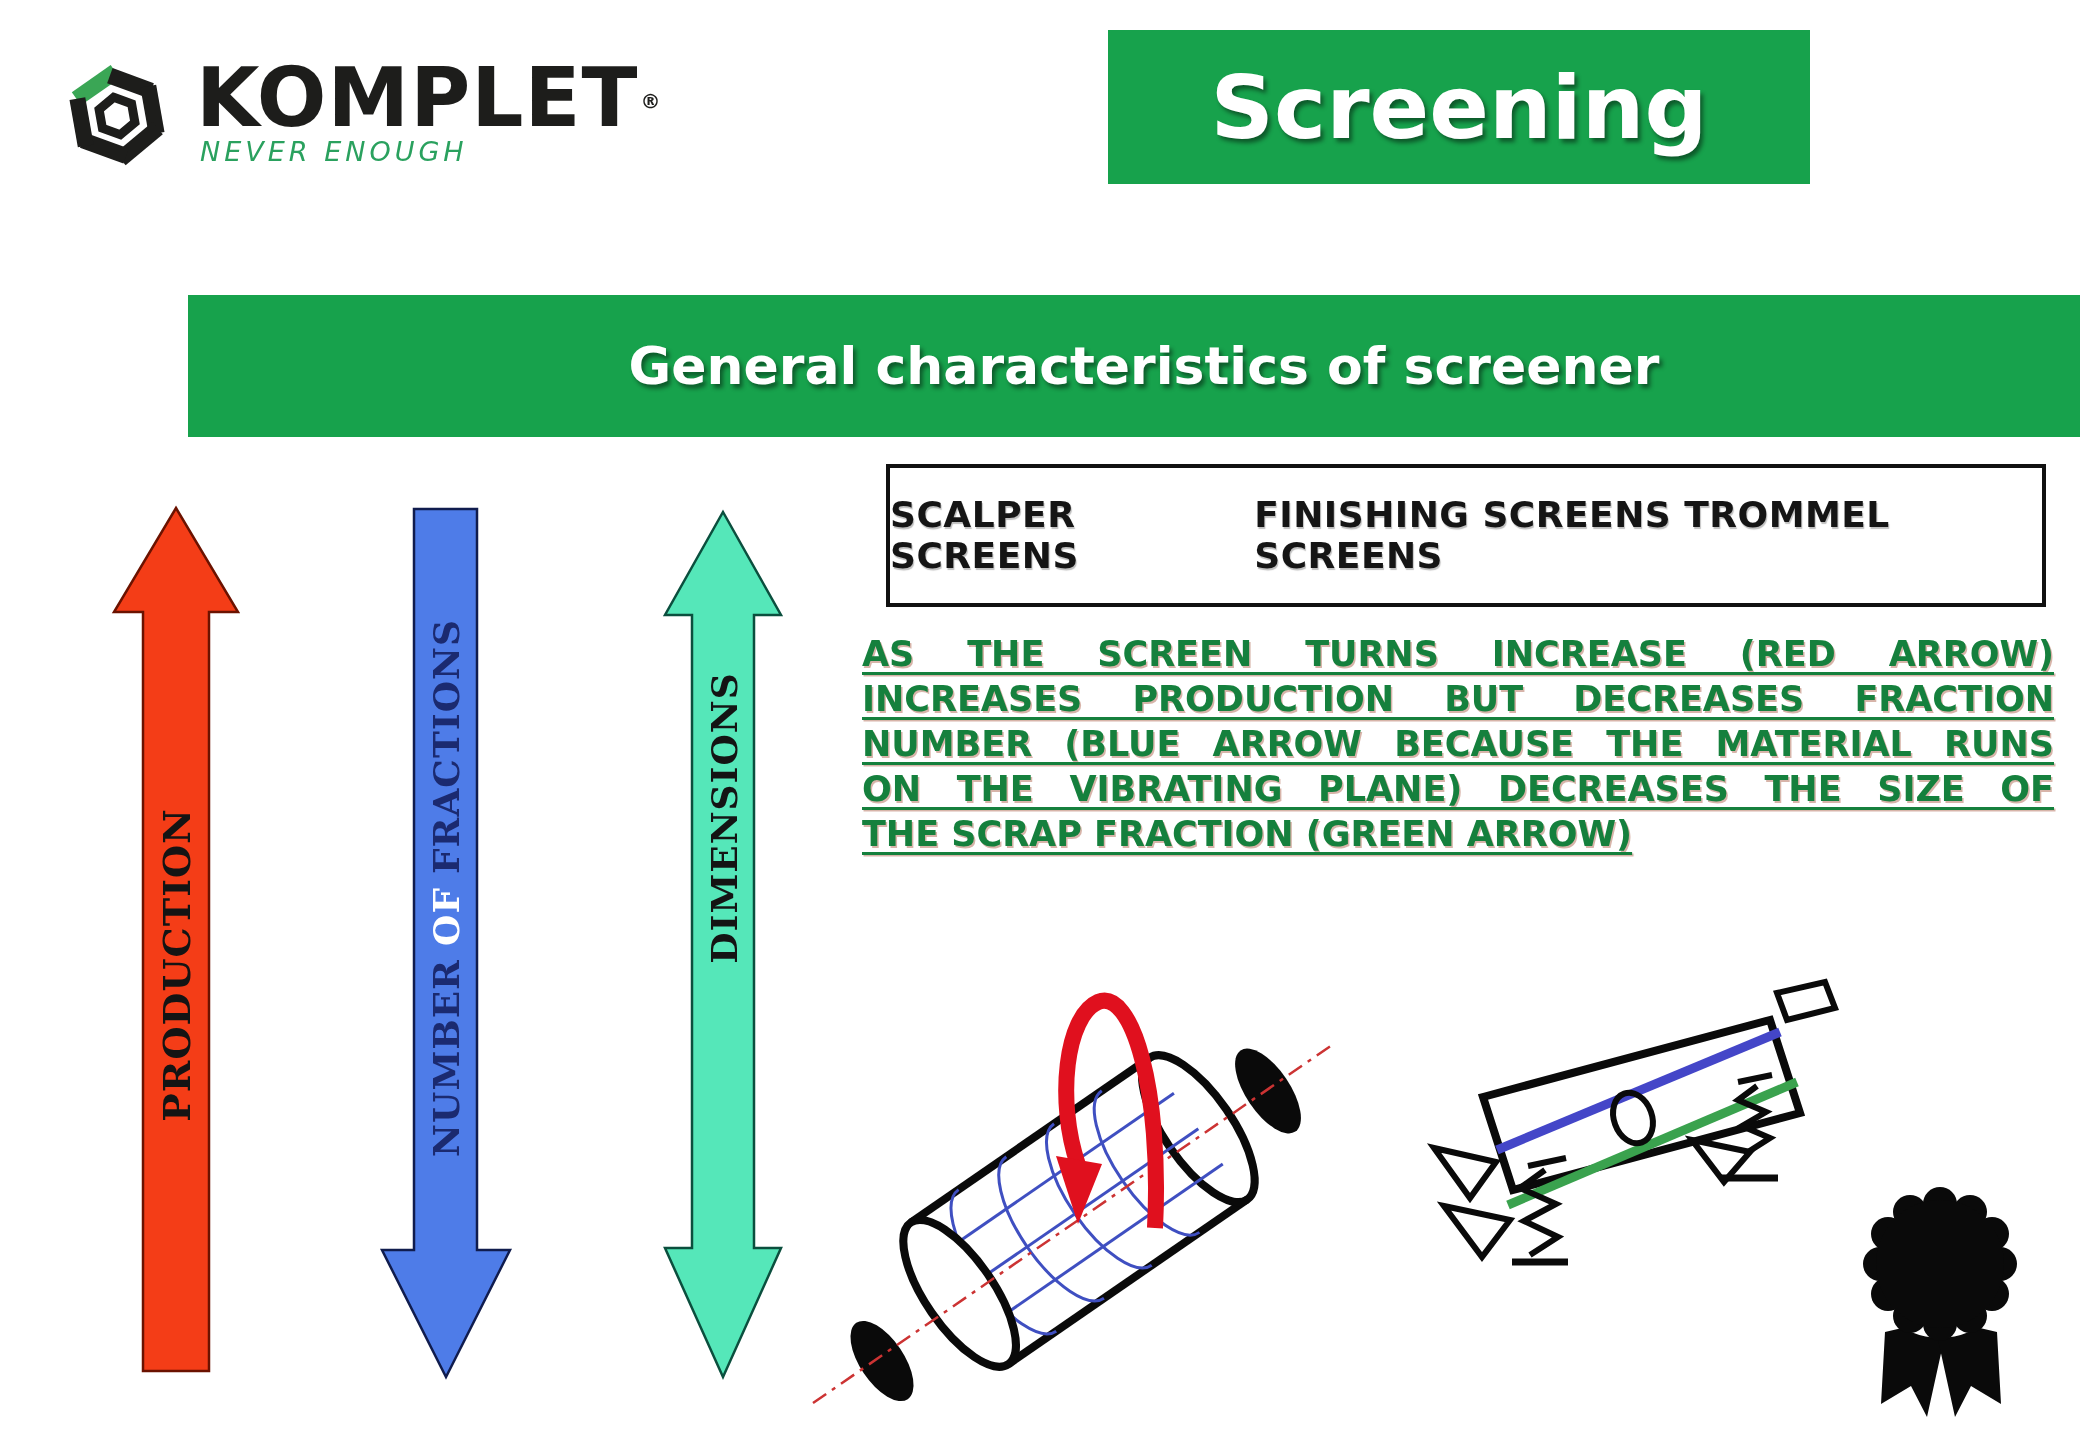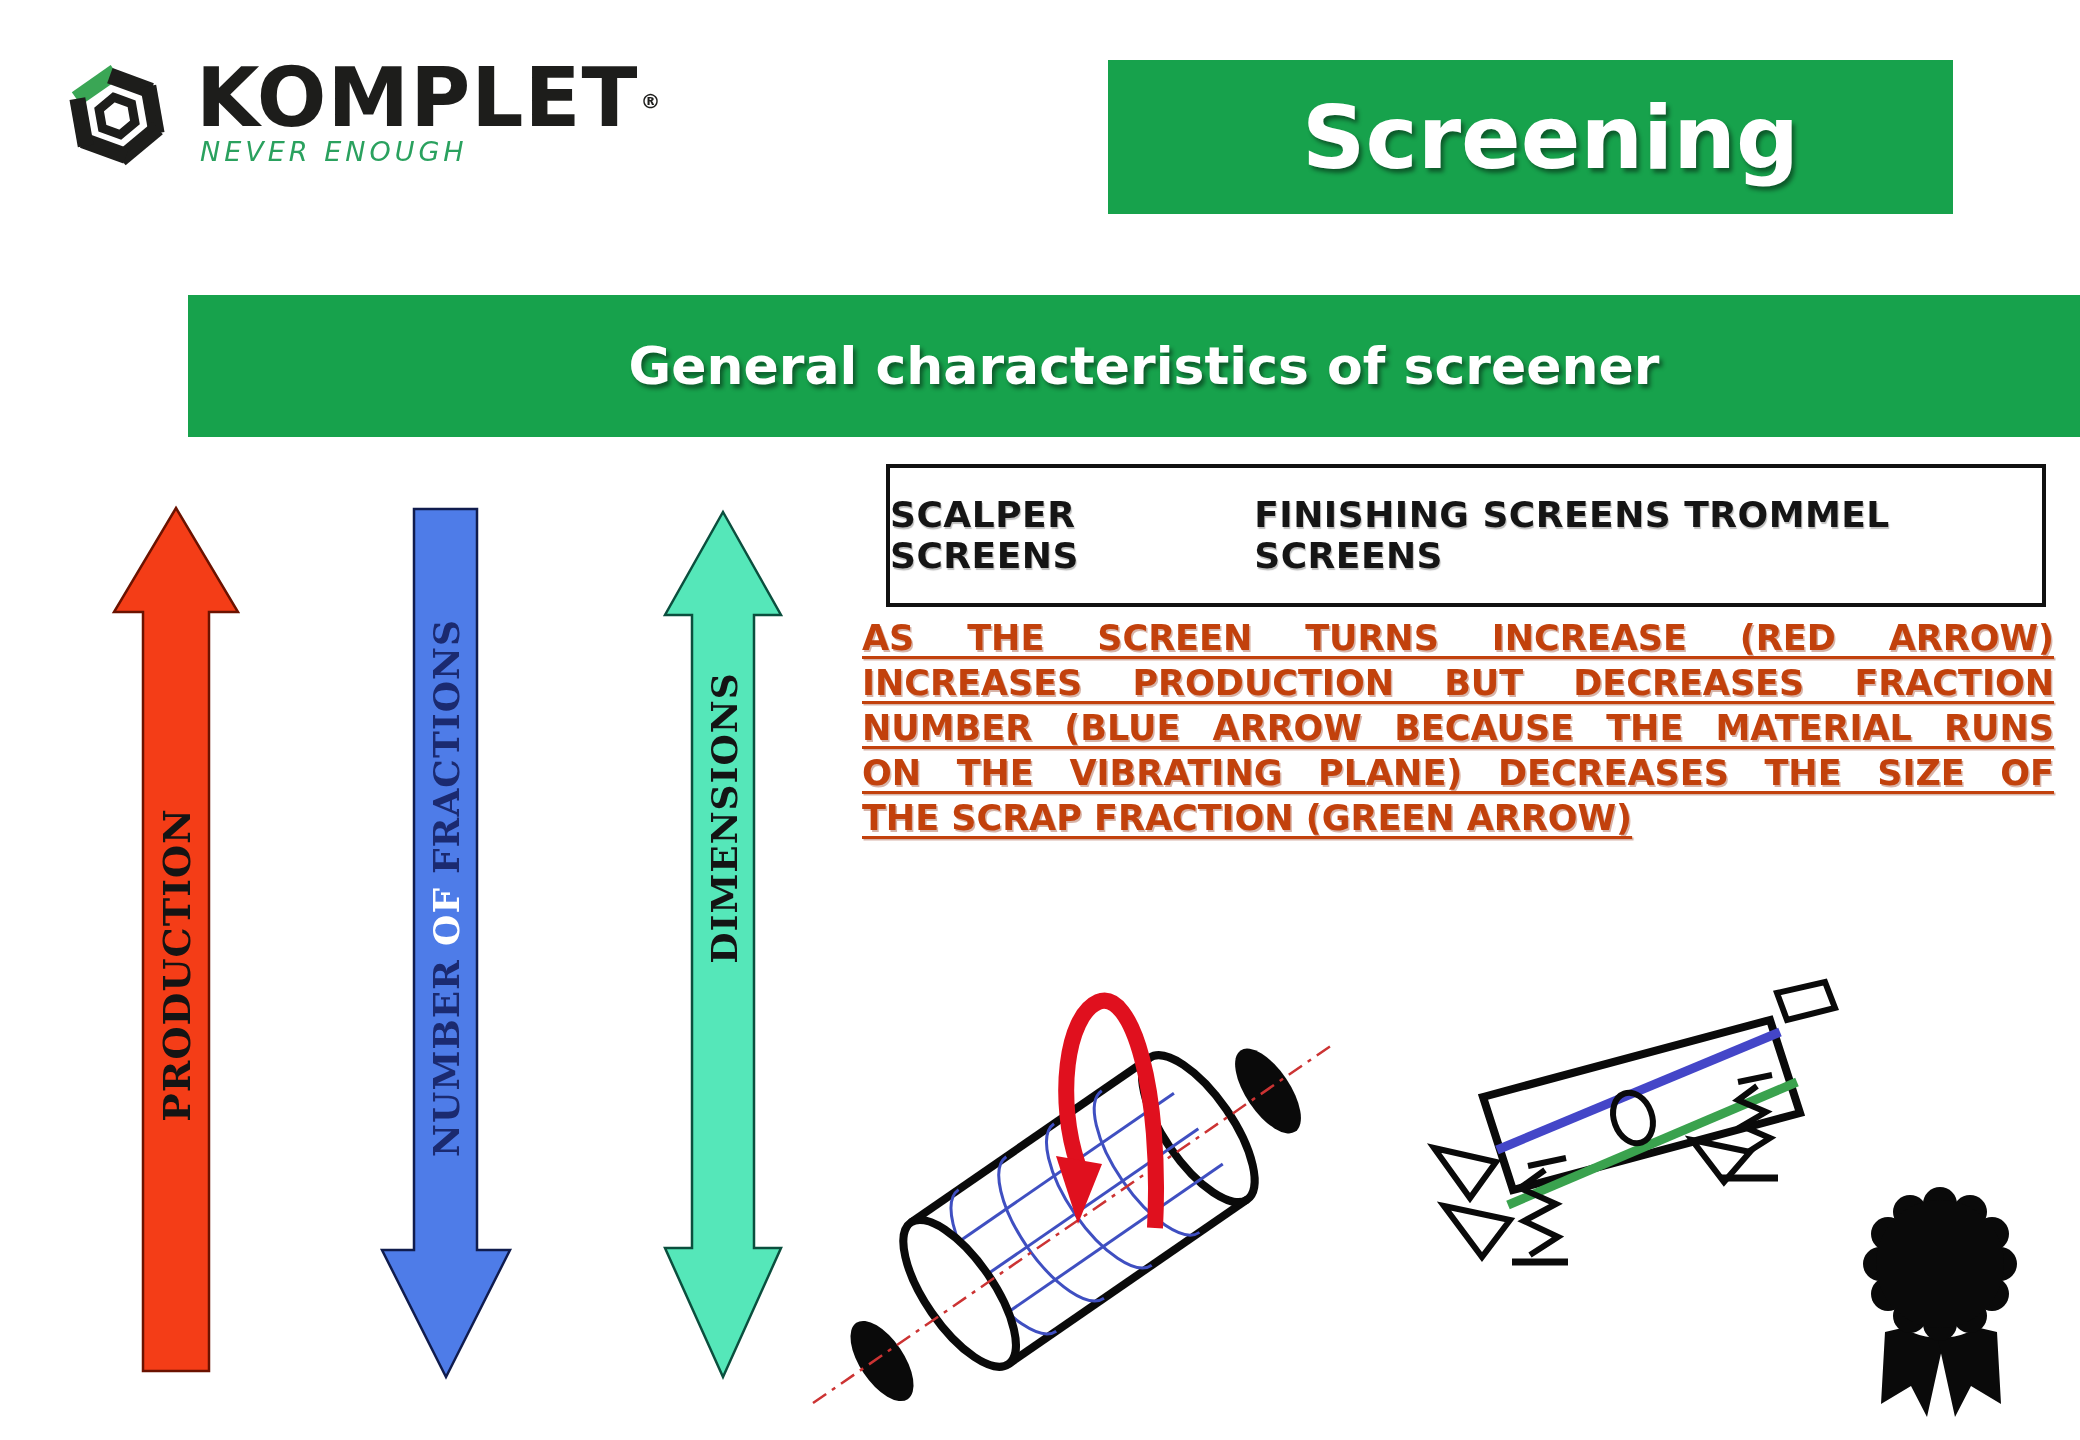"Screening" #screening-banner { padding-left: 40px -> none; top: 60px -> 30px; width: 805px -> 702px }
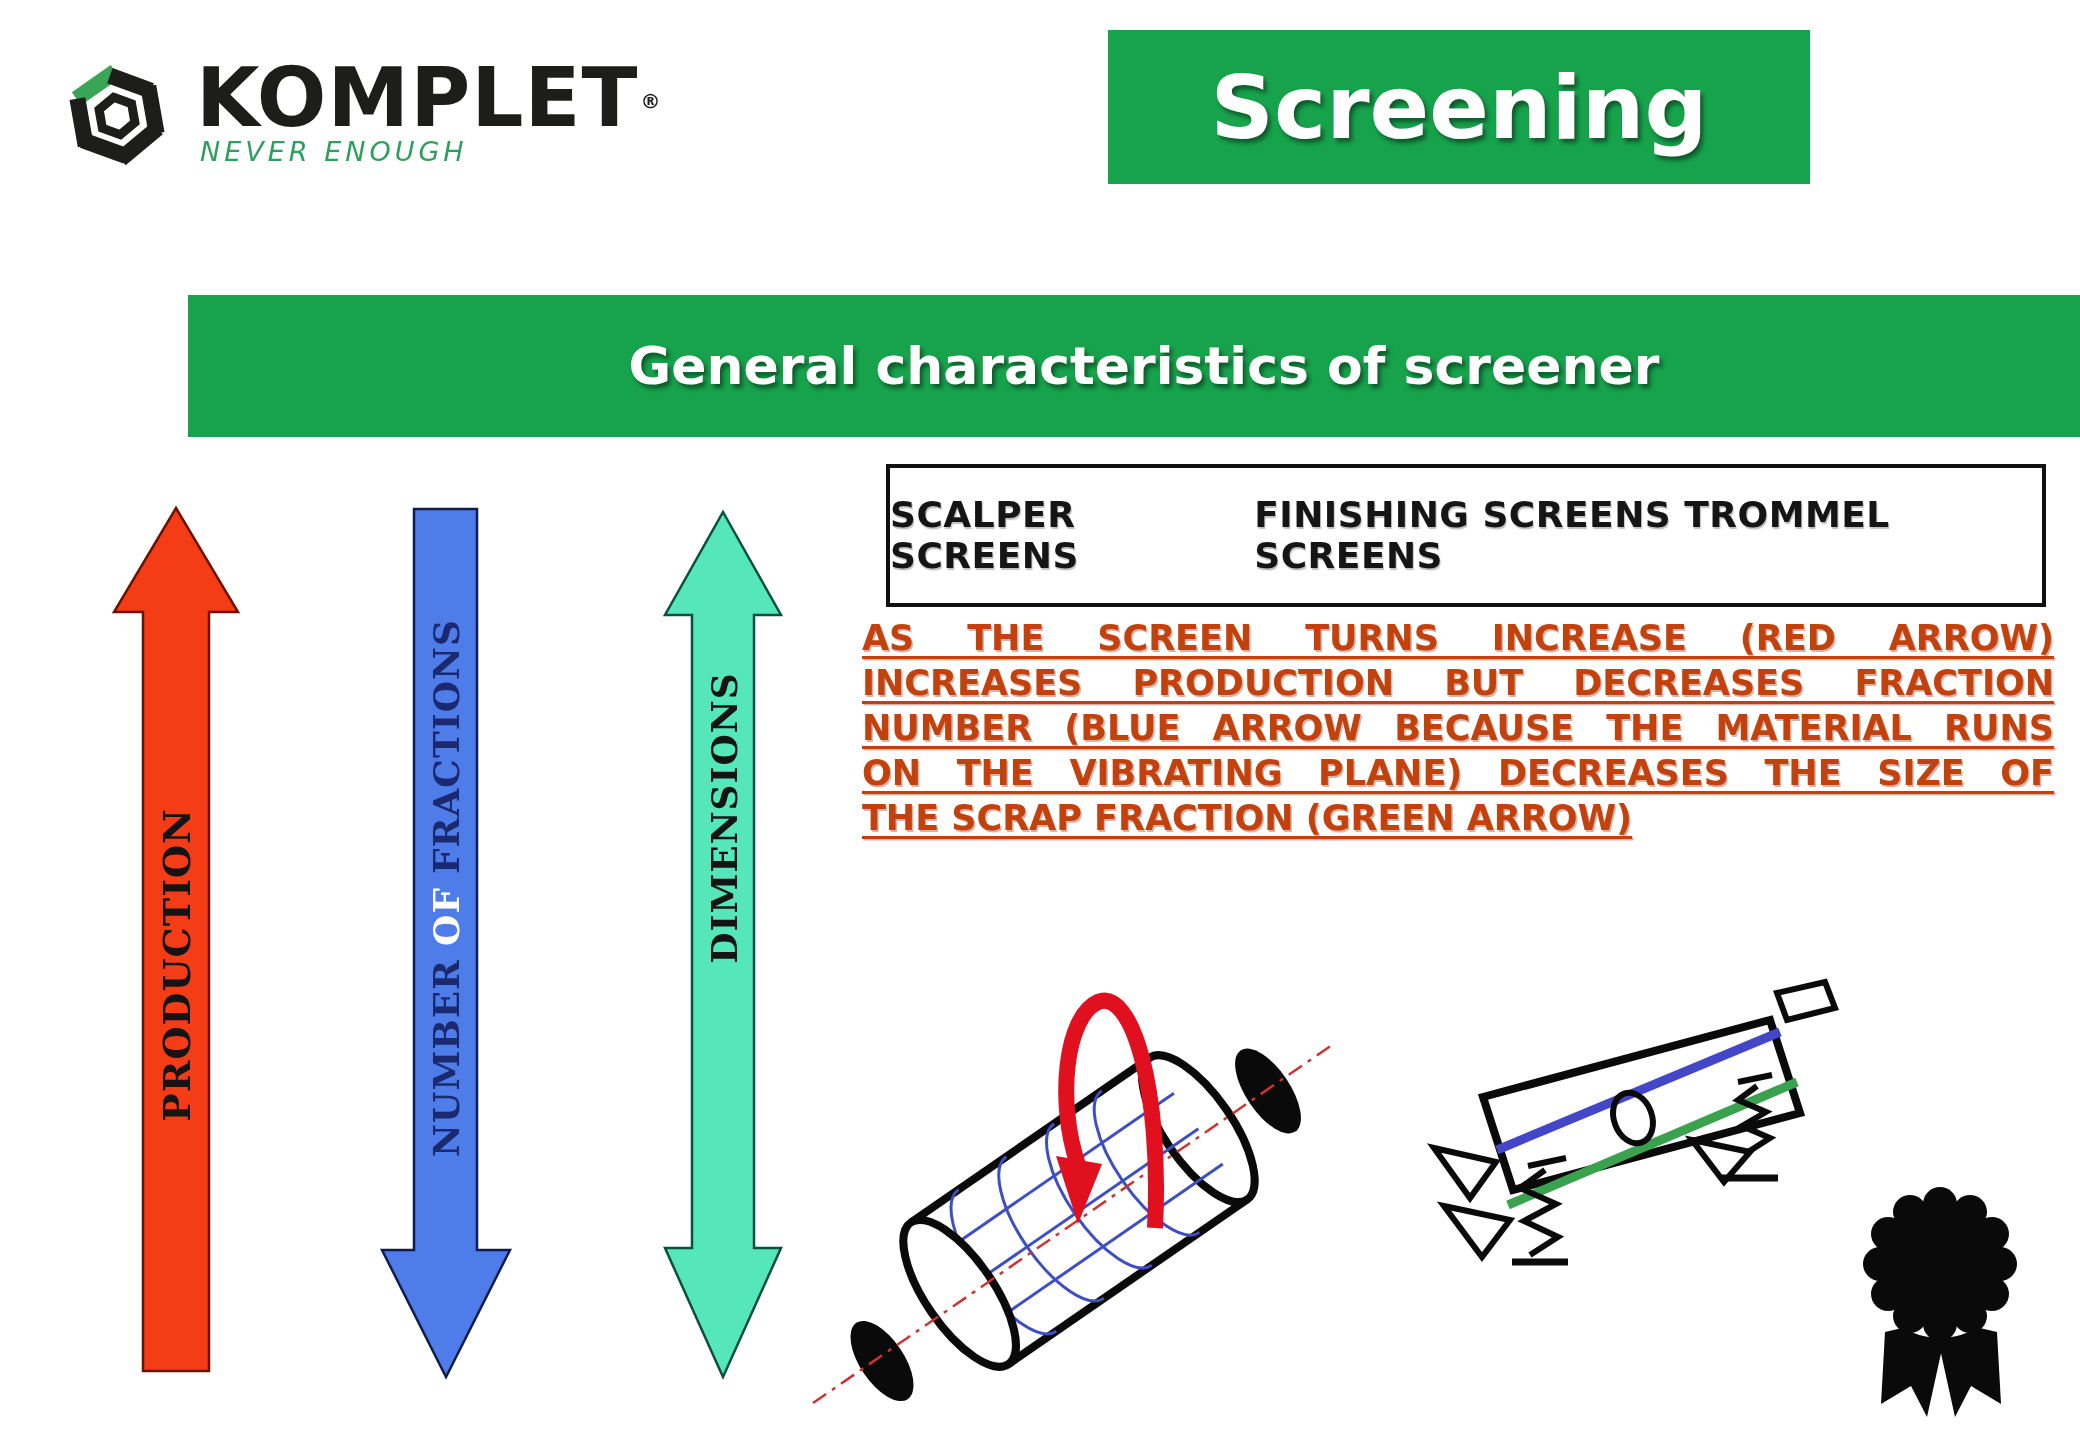"AS THE SCREEN TURNS INCREASE" .red-para { color: #c2410c -> #15803d; margin-top: none -> 16px }
